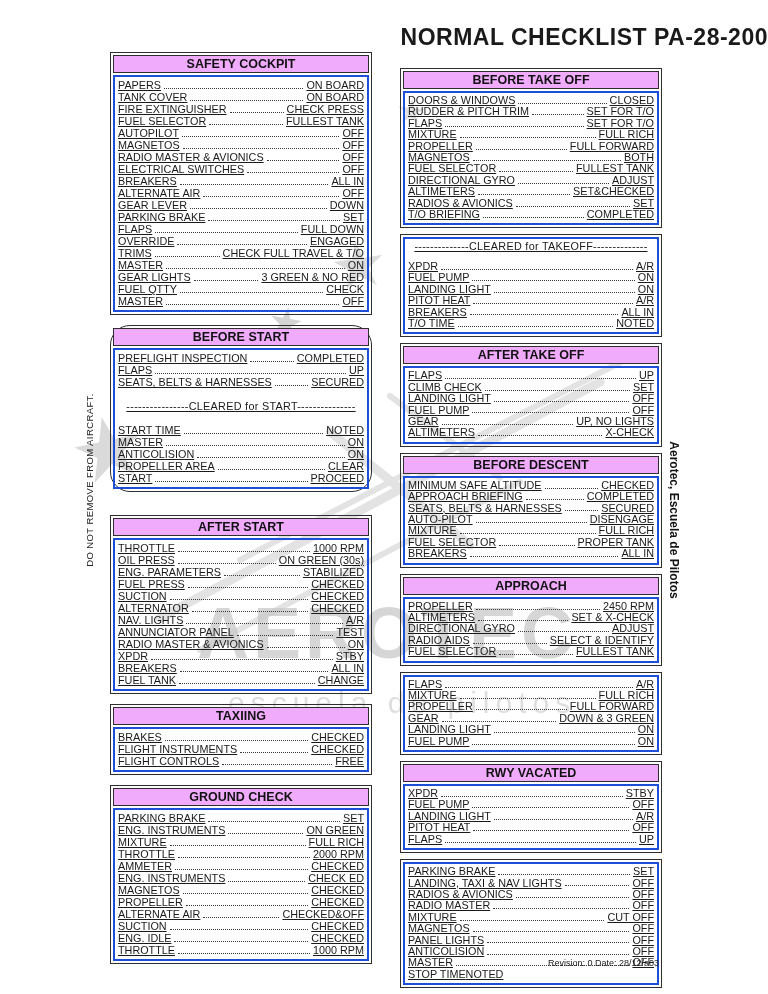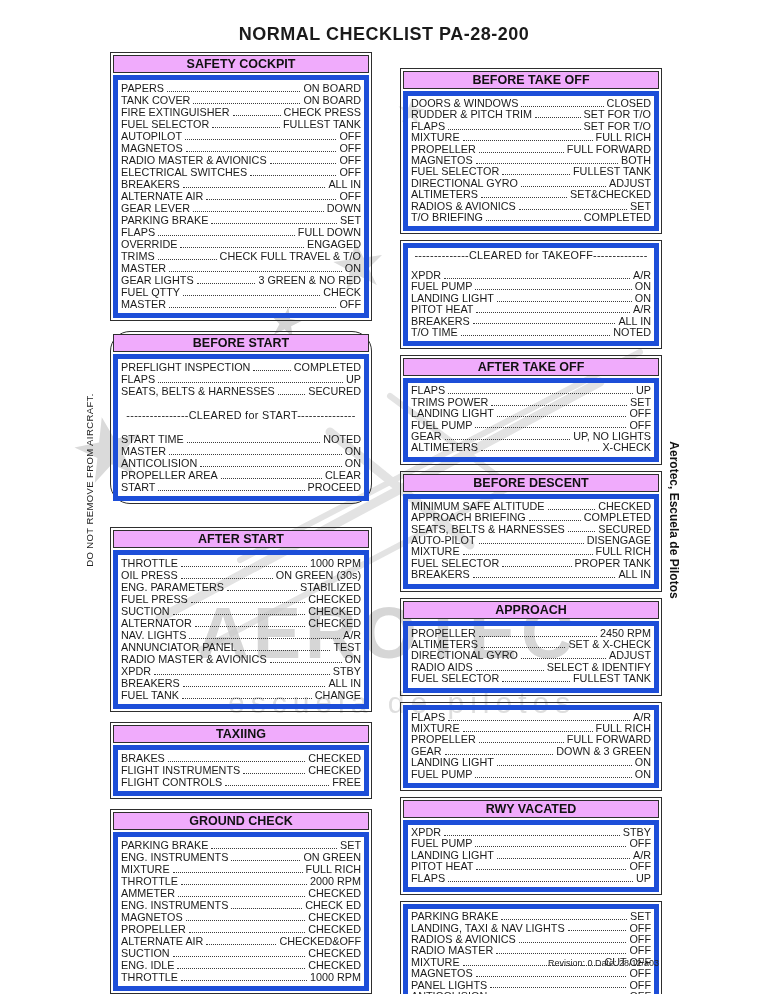"NORMAL CHECKLIST PA-28-200" .page-title { font-size: 18px -> 23px; text-align: center -> right }
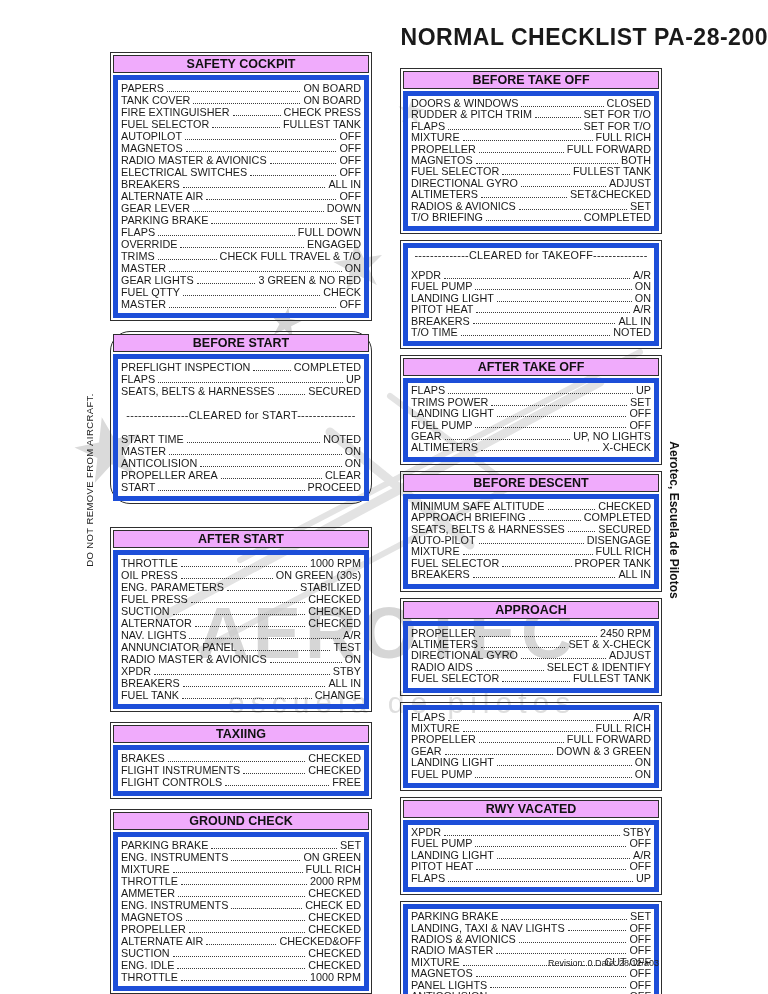"PAPERS" .sec-body { border: 5px solid #1d4ed8 -> 2px solid #1d4ed8; text-decoration: none -> underline }
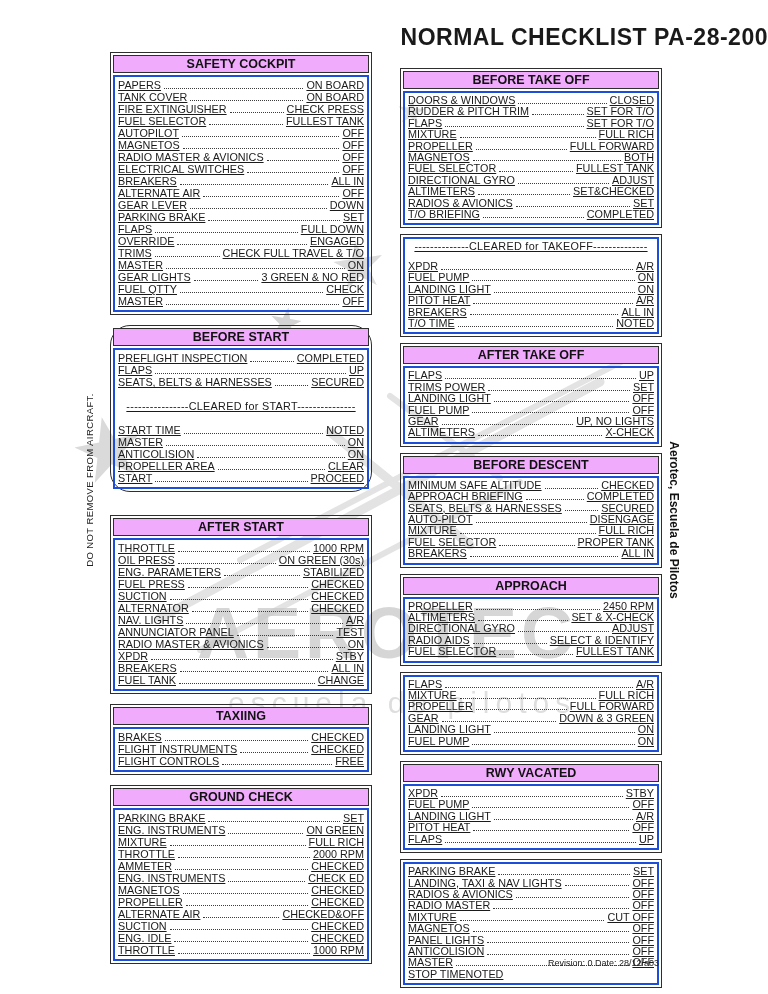"TRIMS POWER" span.lbl { text: TRIMS POWER -> CLIMB CHECK }
